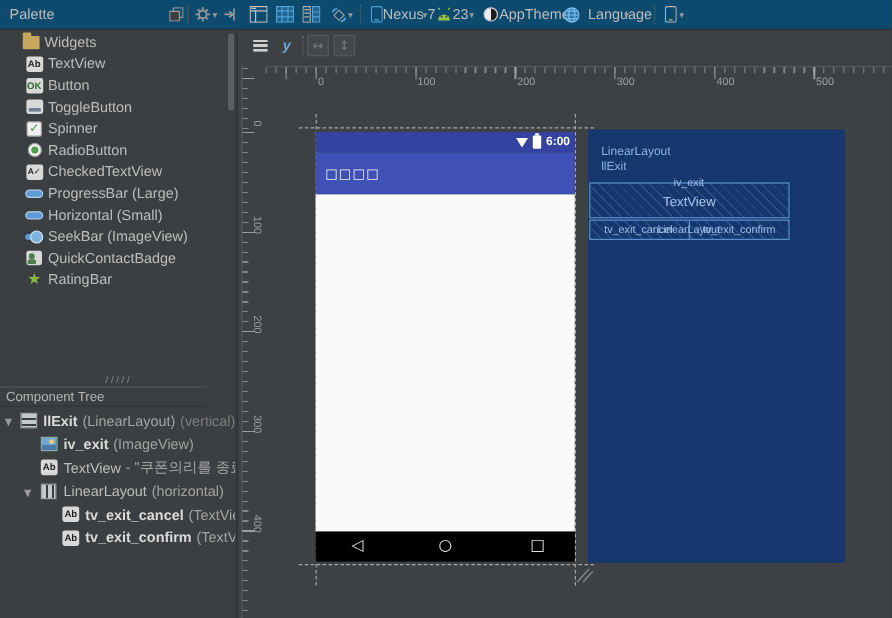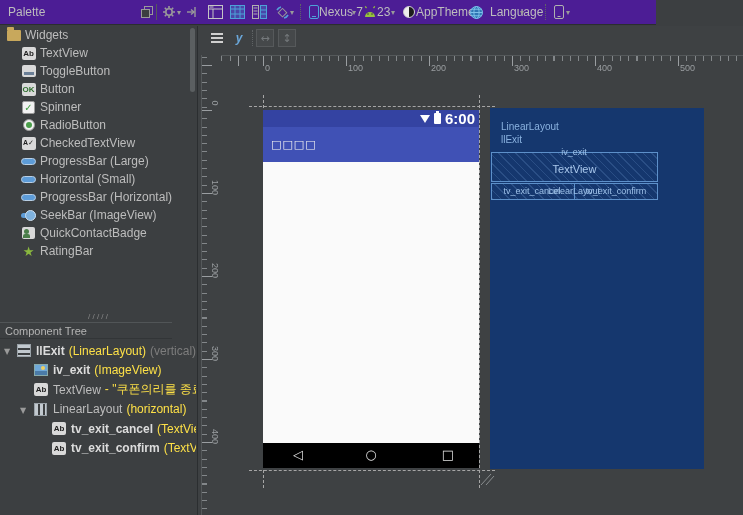"Palette" .toolbar { background: #4c1d95 -> #0c4a6e; width: 656px -> 743px }
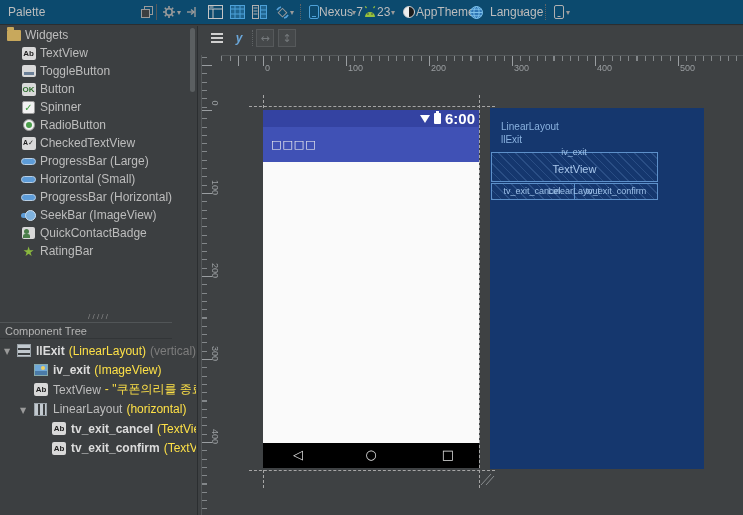"Widgets" .prow.group { padding-left: 6px -> 18px }
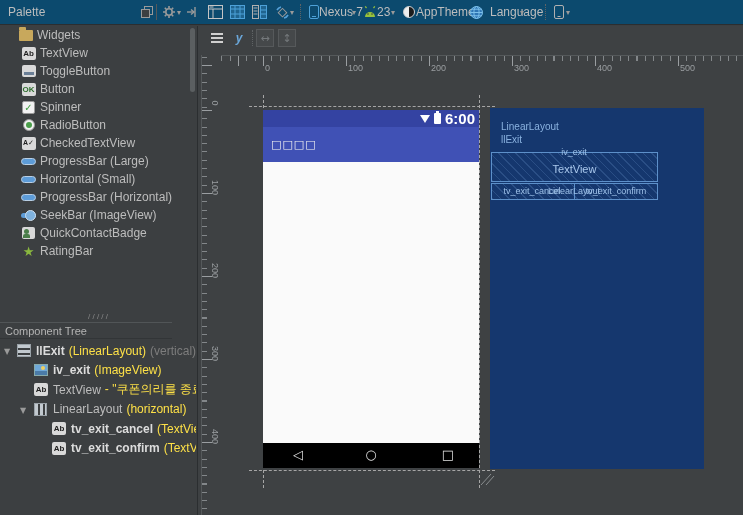"ToggleButton" div.prow { order: before "OK" -> after "OK" }
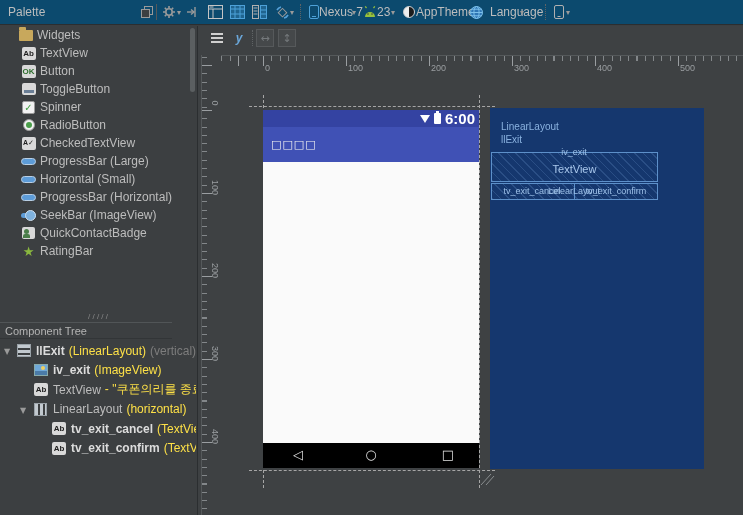"6:00" .sbtime { font-size: 15px -> 10px }
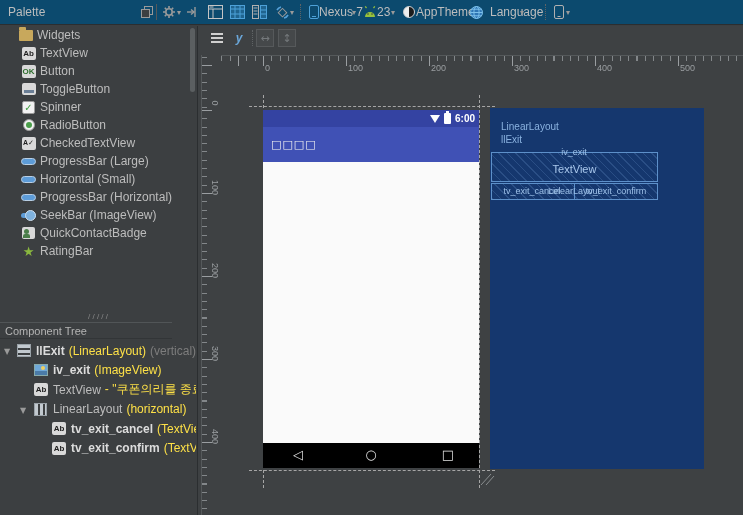"ProgressBar (Horizontal)" div.prow { html: <div> <span> <span></span> </span> <span>ProgressBar (Horizontal)</span> </div> -> none }
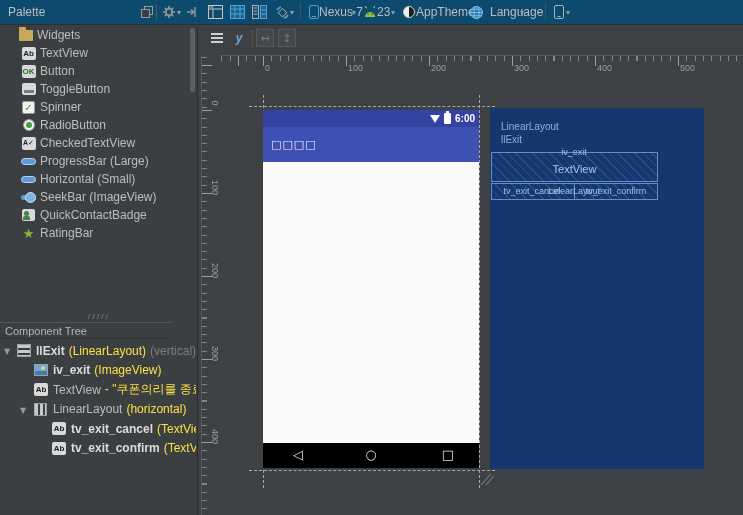"(LinearLayout)" .nmeta { color: #fde047 -> #a3a3a3 }
